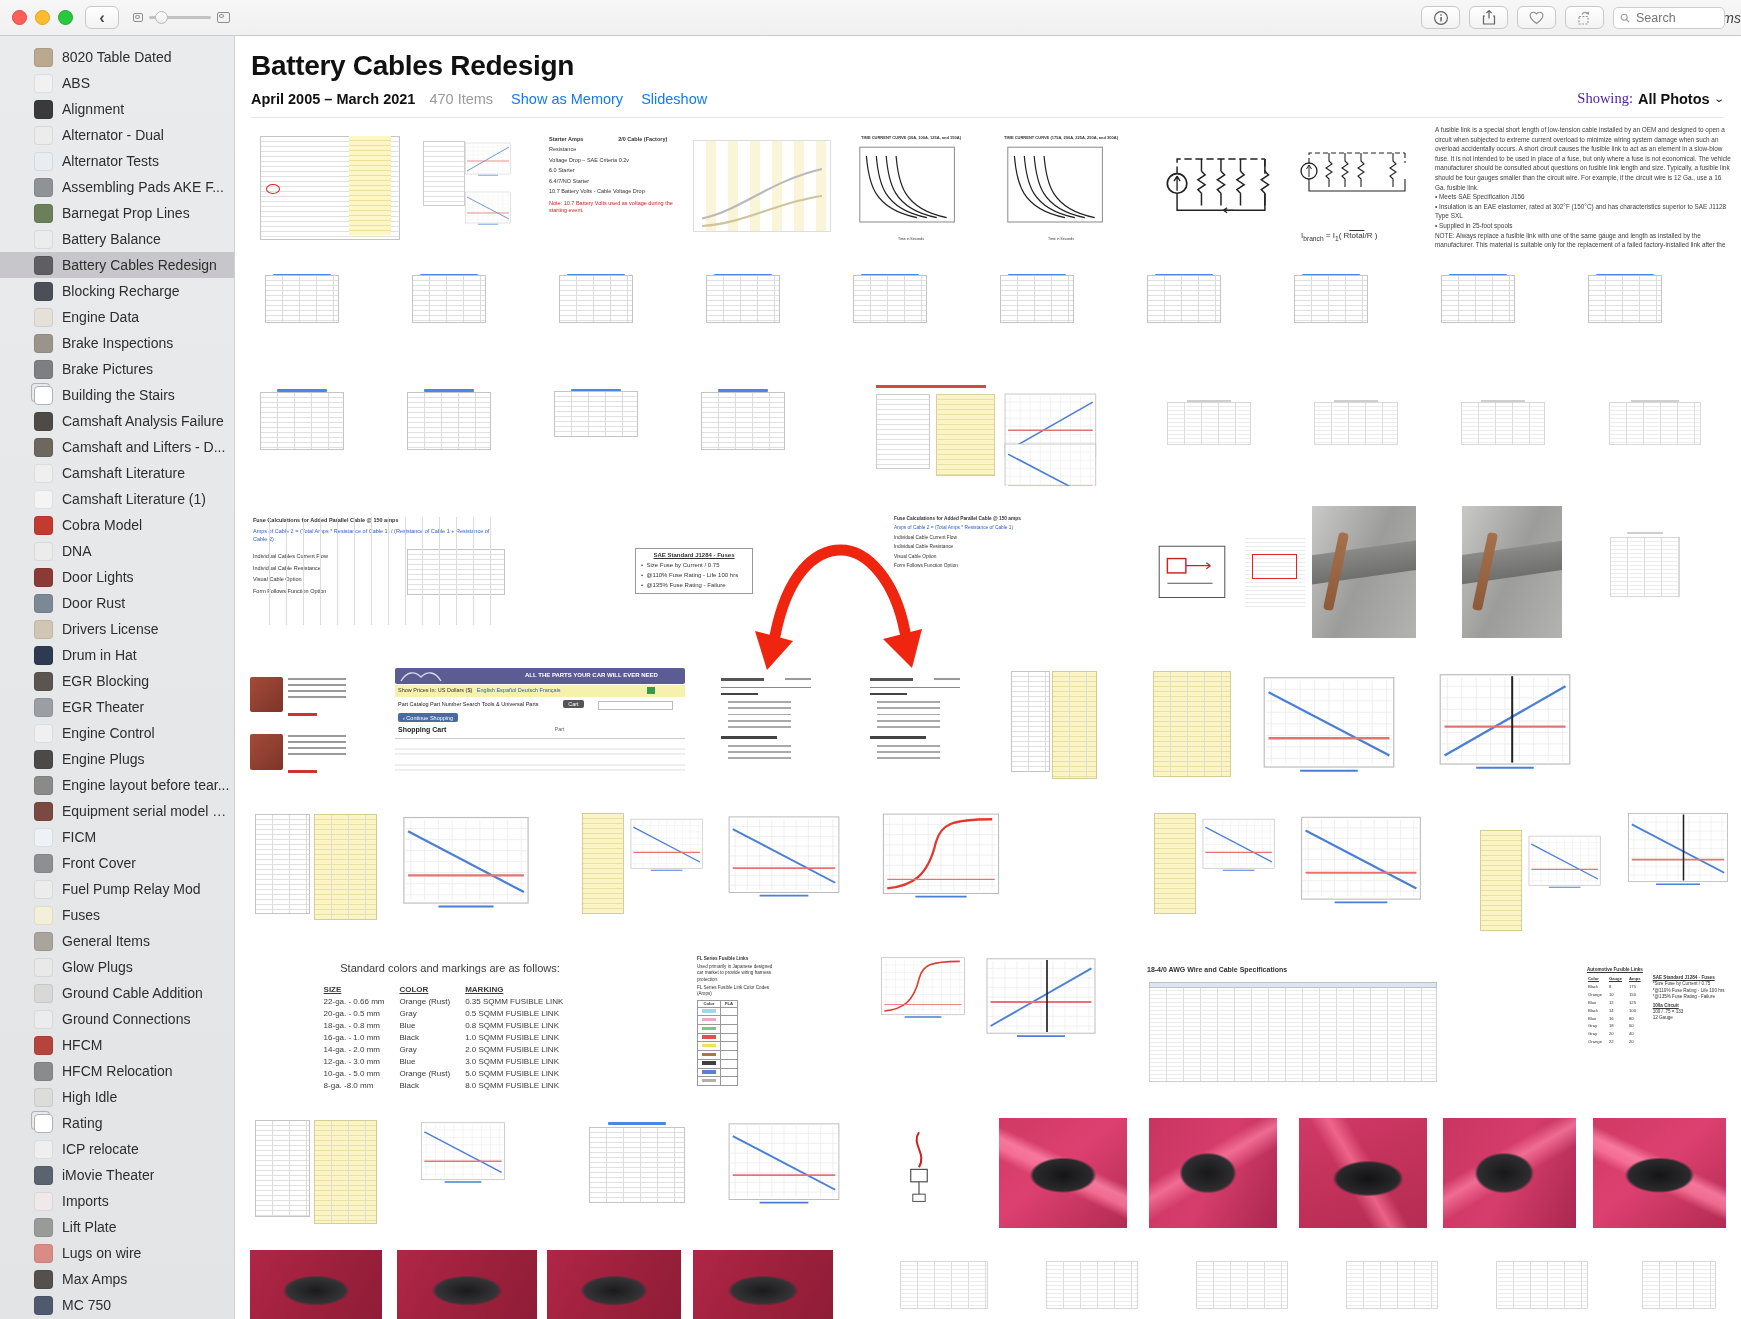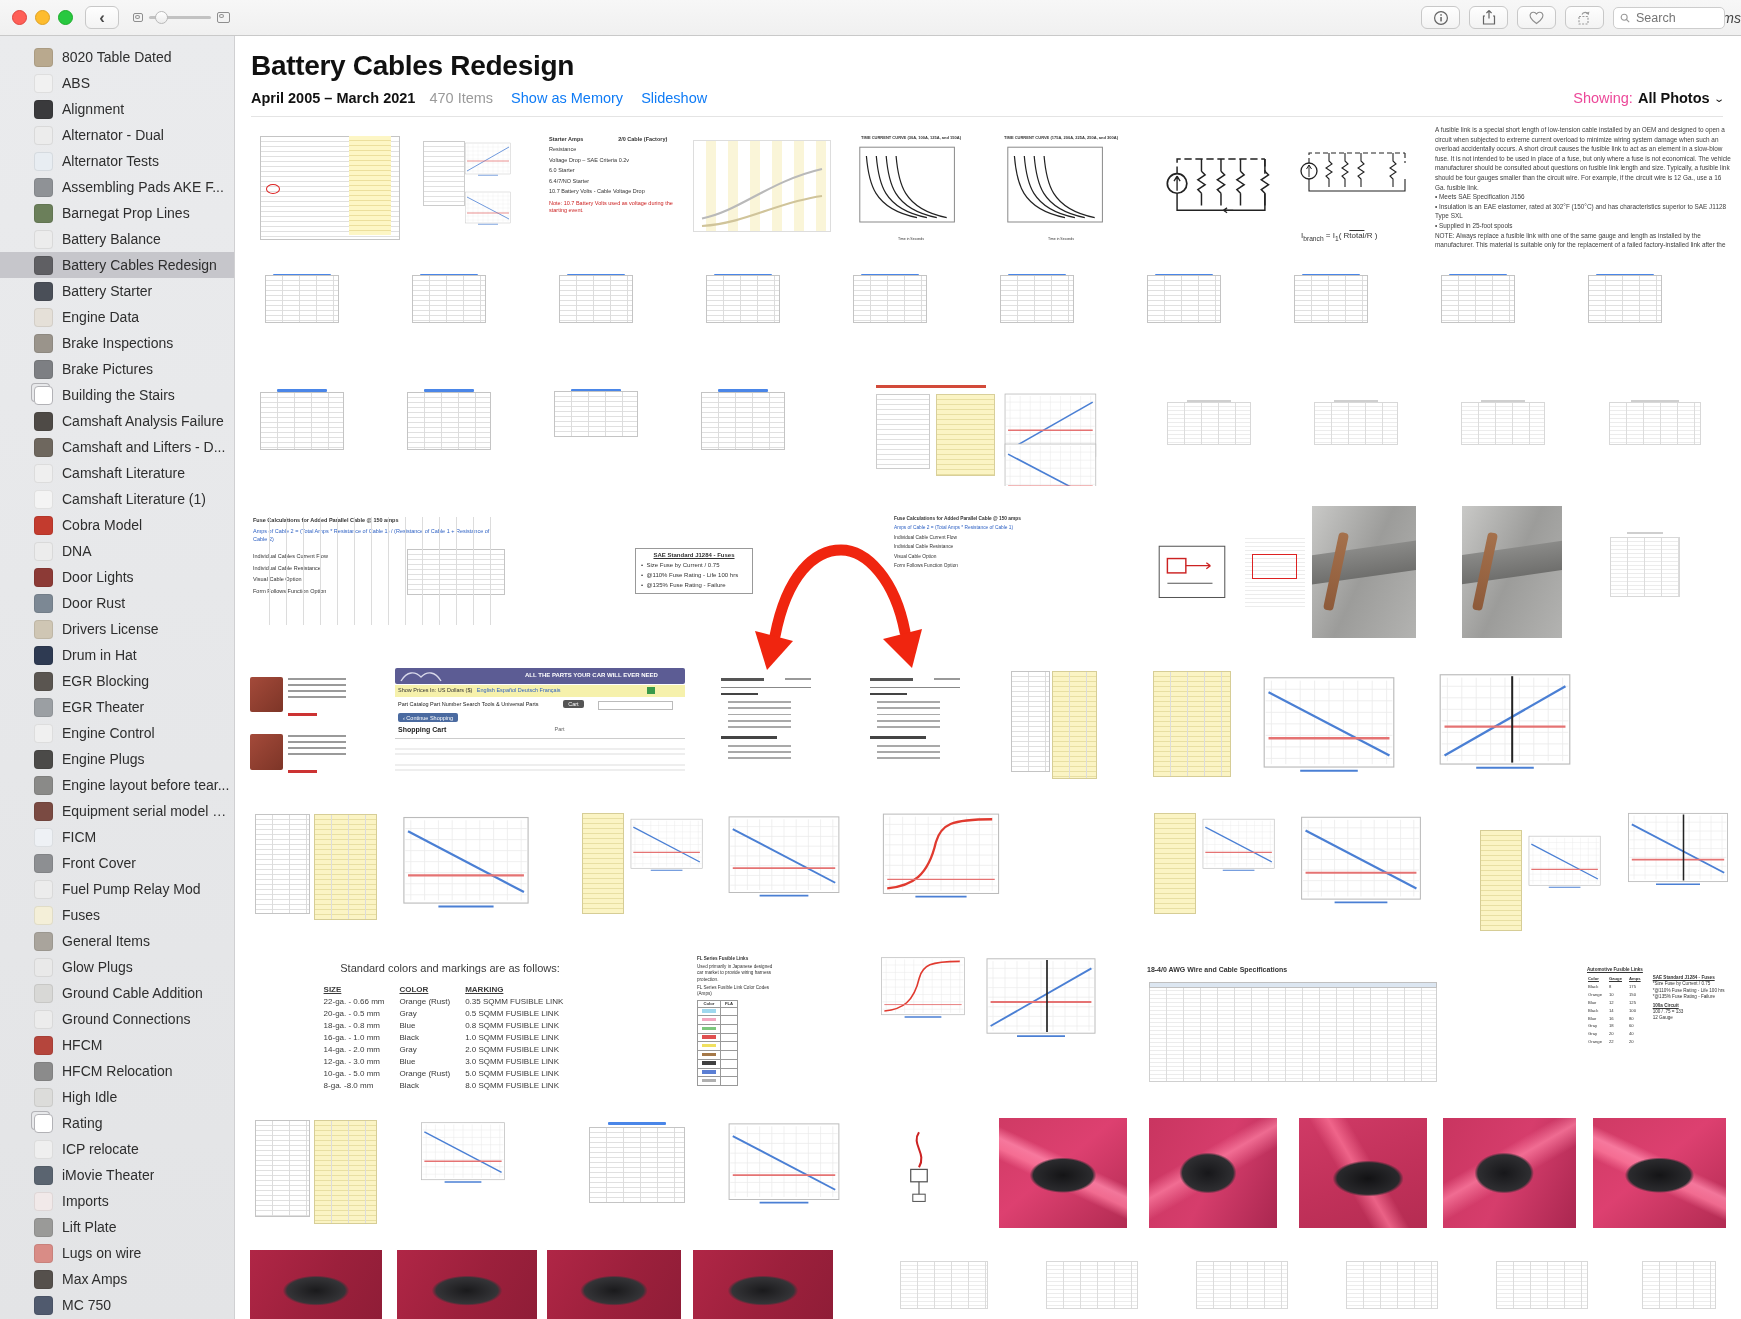"Showing:" .showing-label { color: #ec4899 -> #4c1d95; font-family: none -> Liberation Serif, serif }
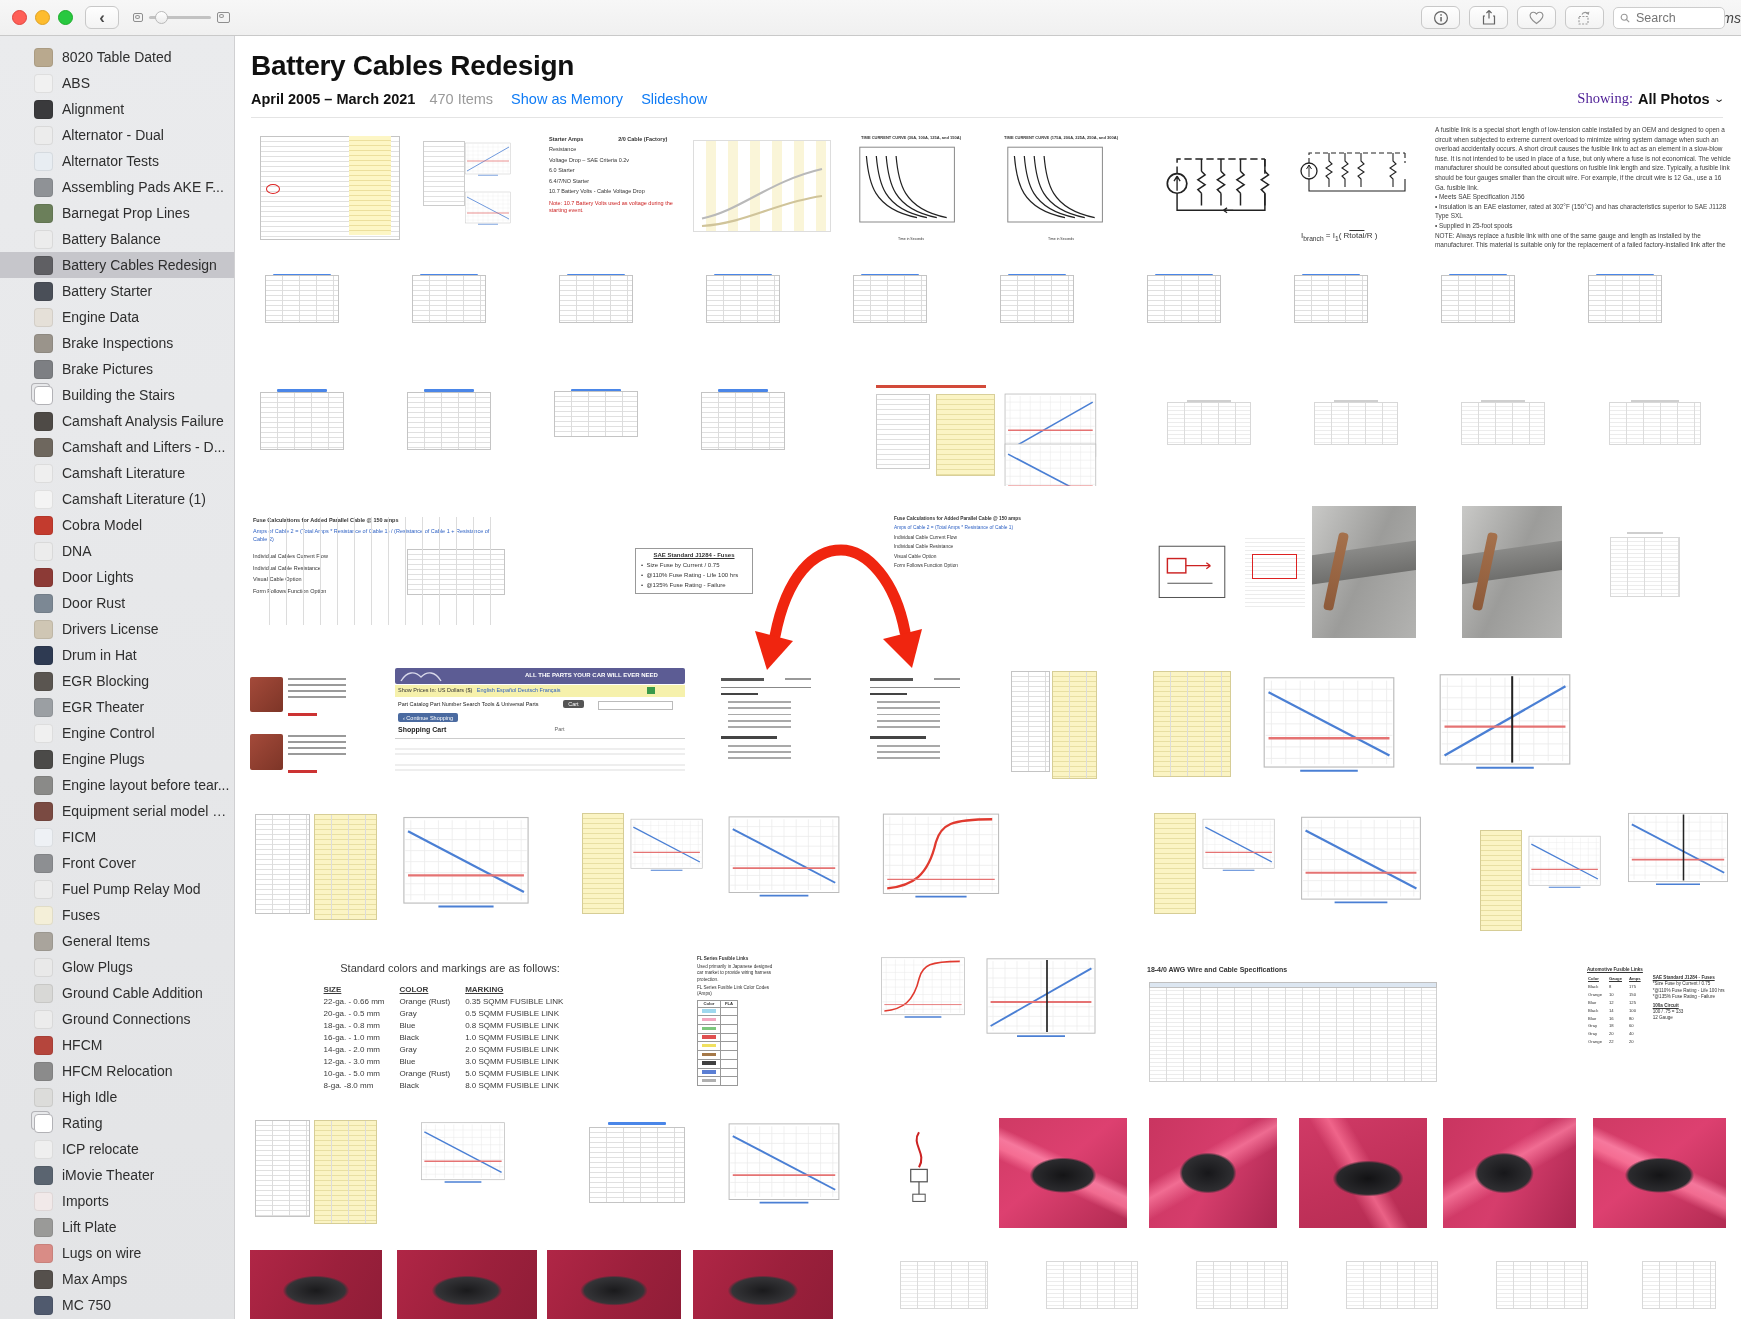"Battery Starter" span.slabel { text: Battery Starter -> Blocking Recharge }
